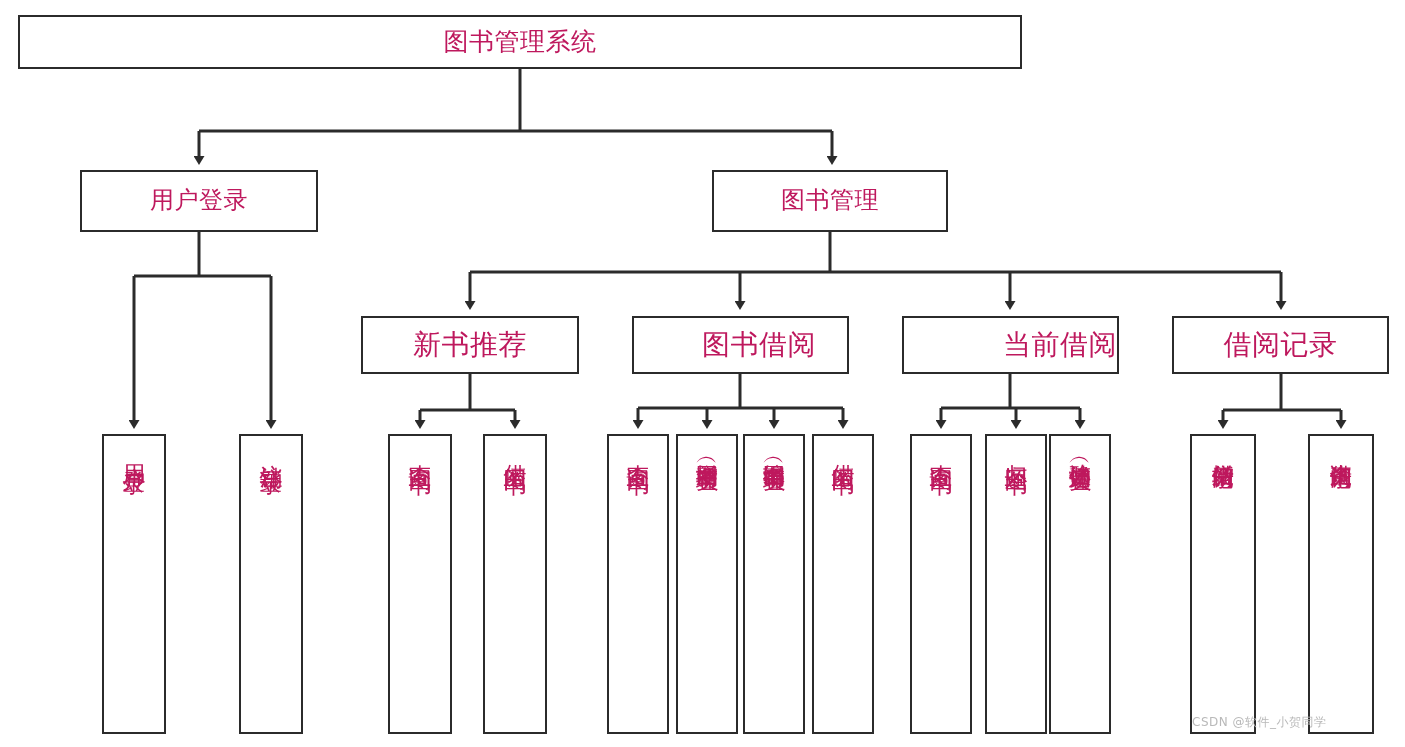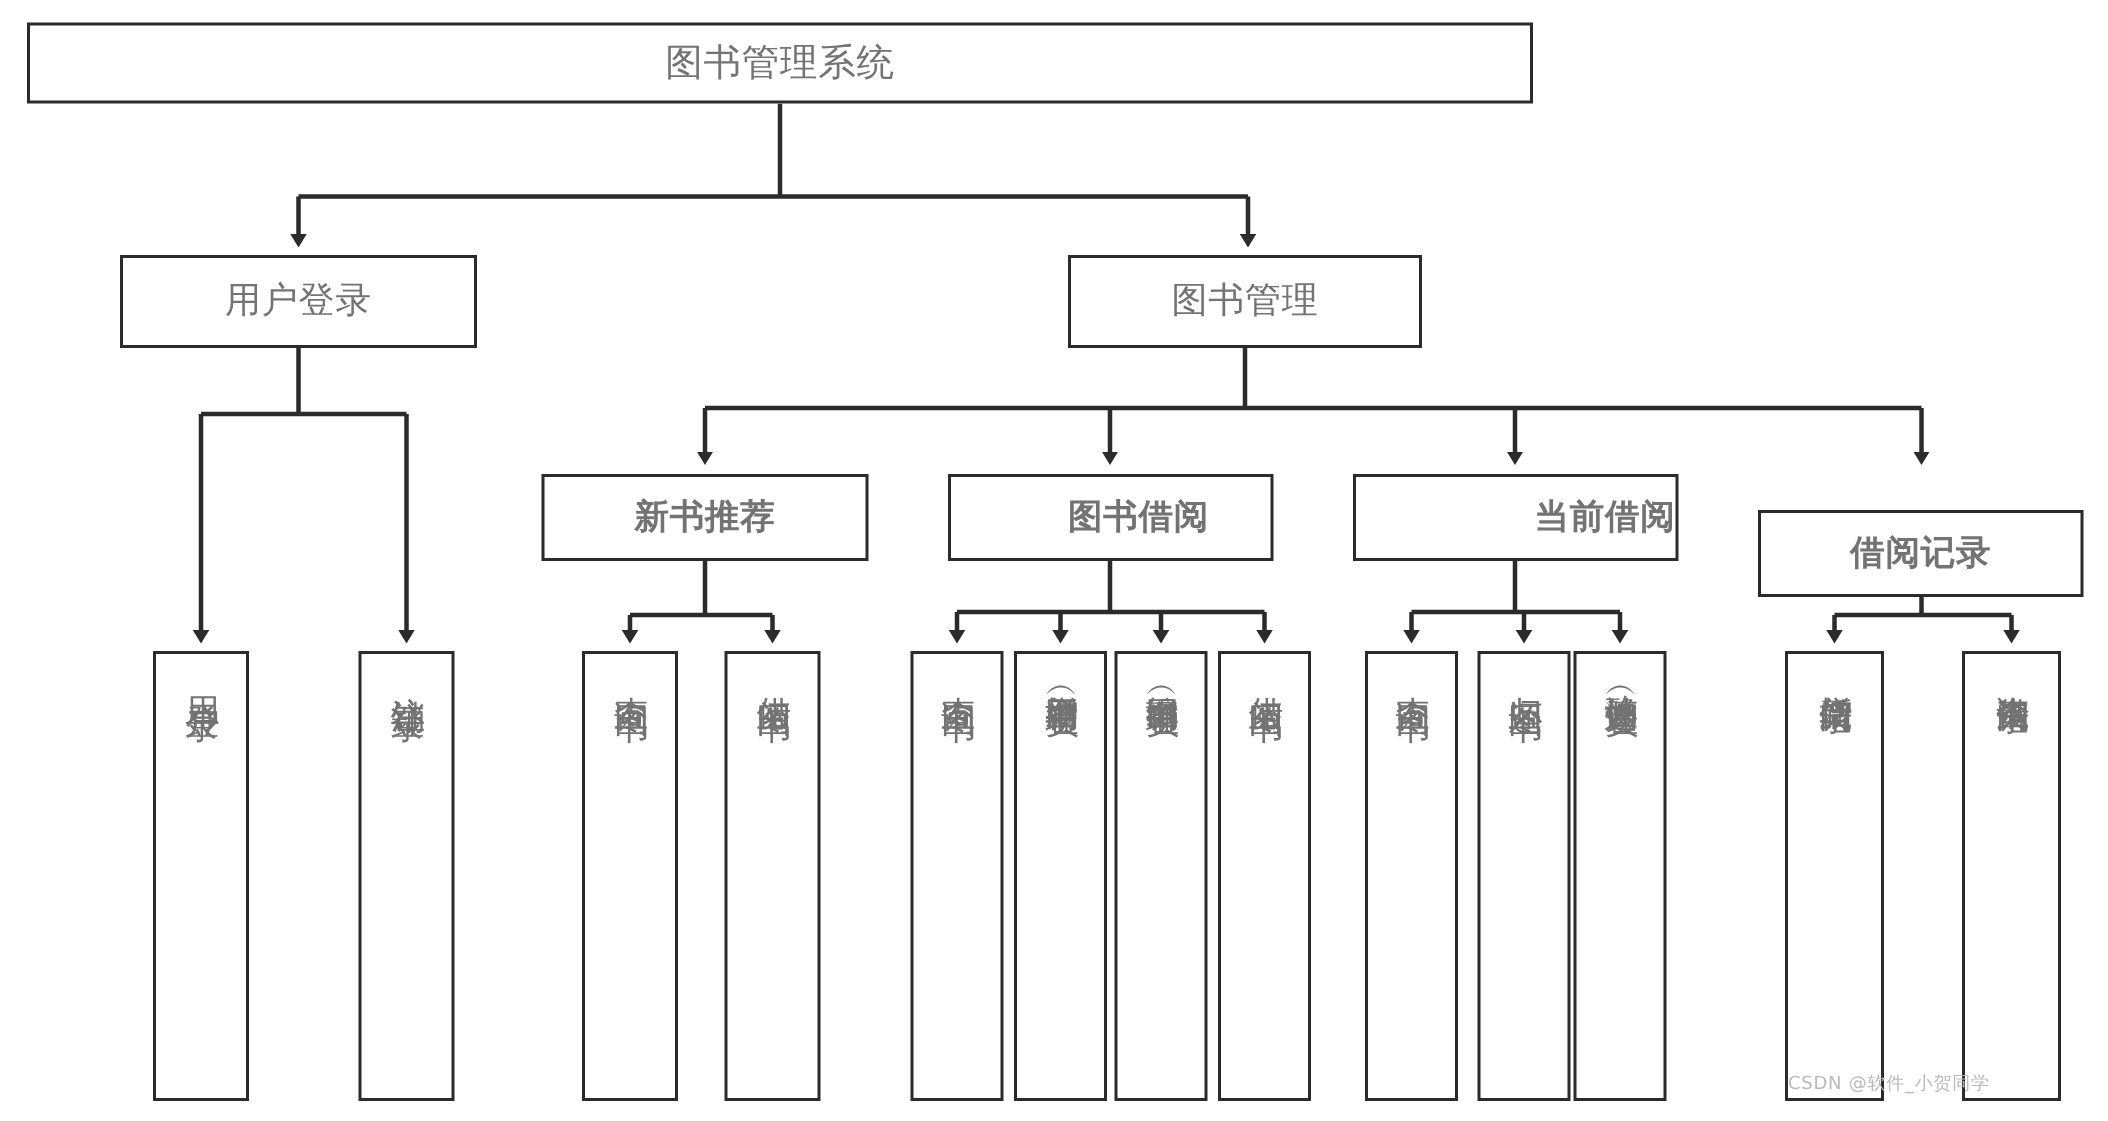"图书管理系统" .node { color: #737373 -> #be185d }
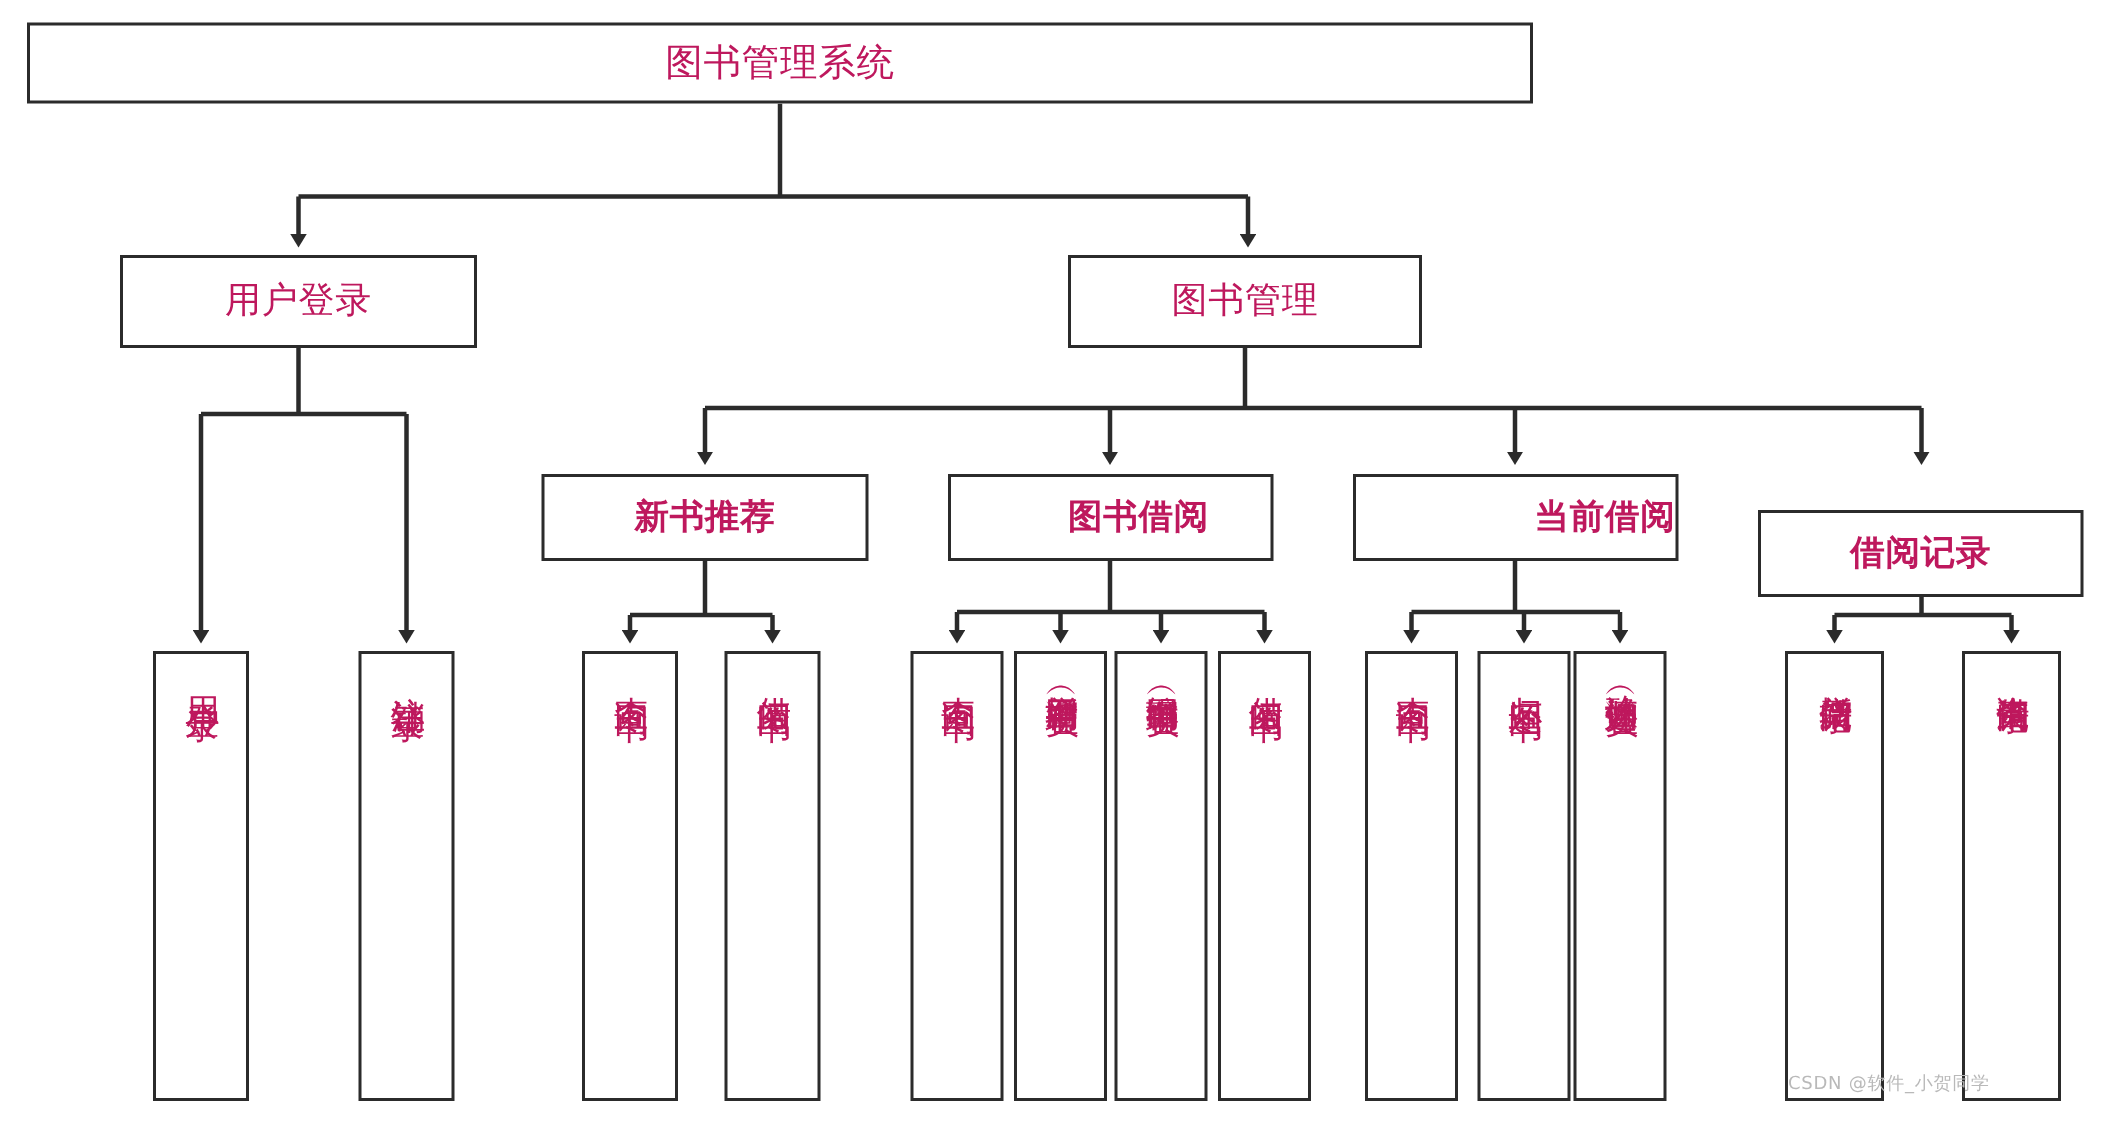"新书推荐" .node.l3 .label { font-size: 23px -> 28px; font-weight: bold -> none }
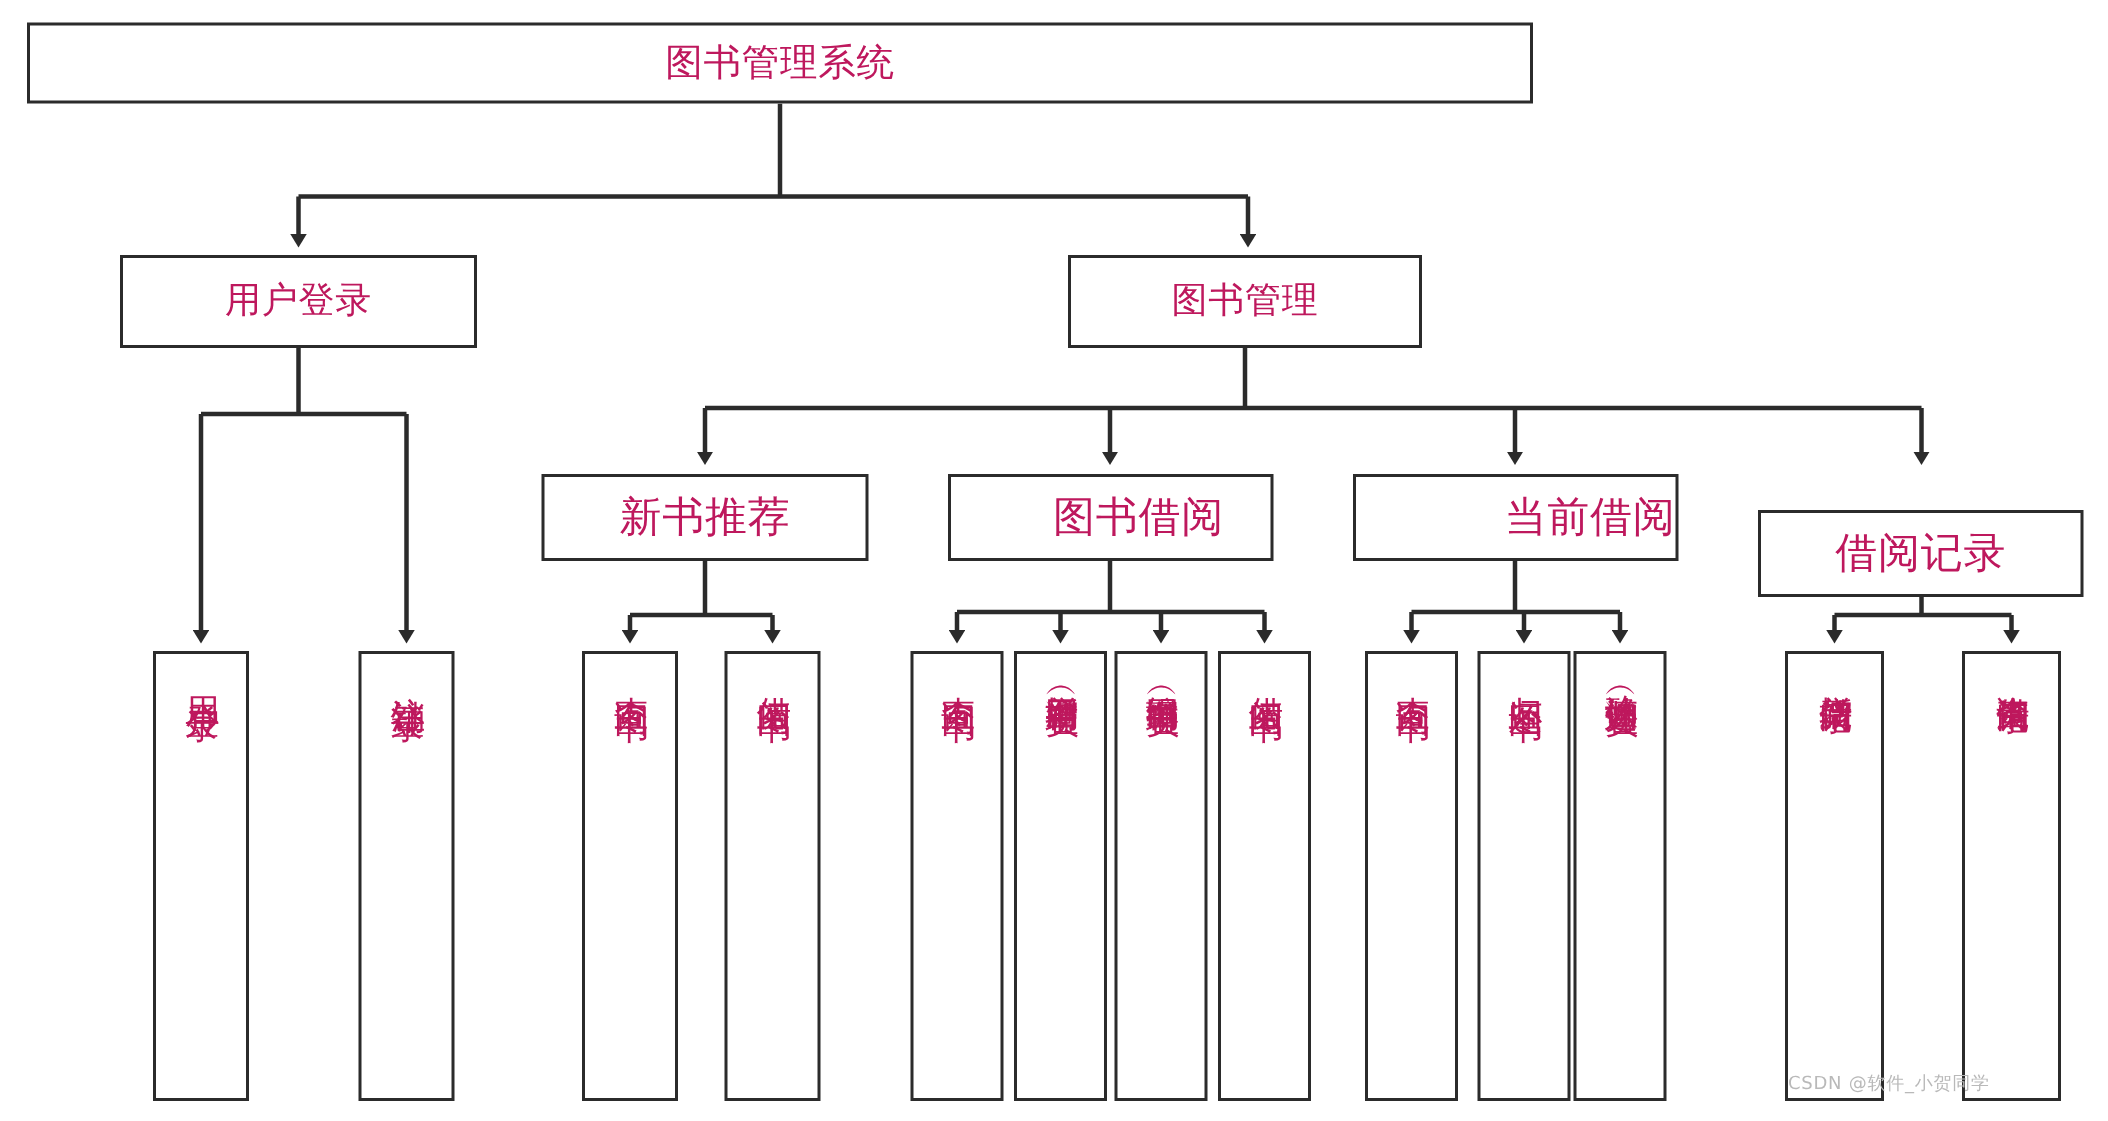"借阅记录" div.node { margin-top: 24px -> none }
